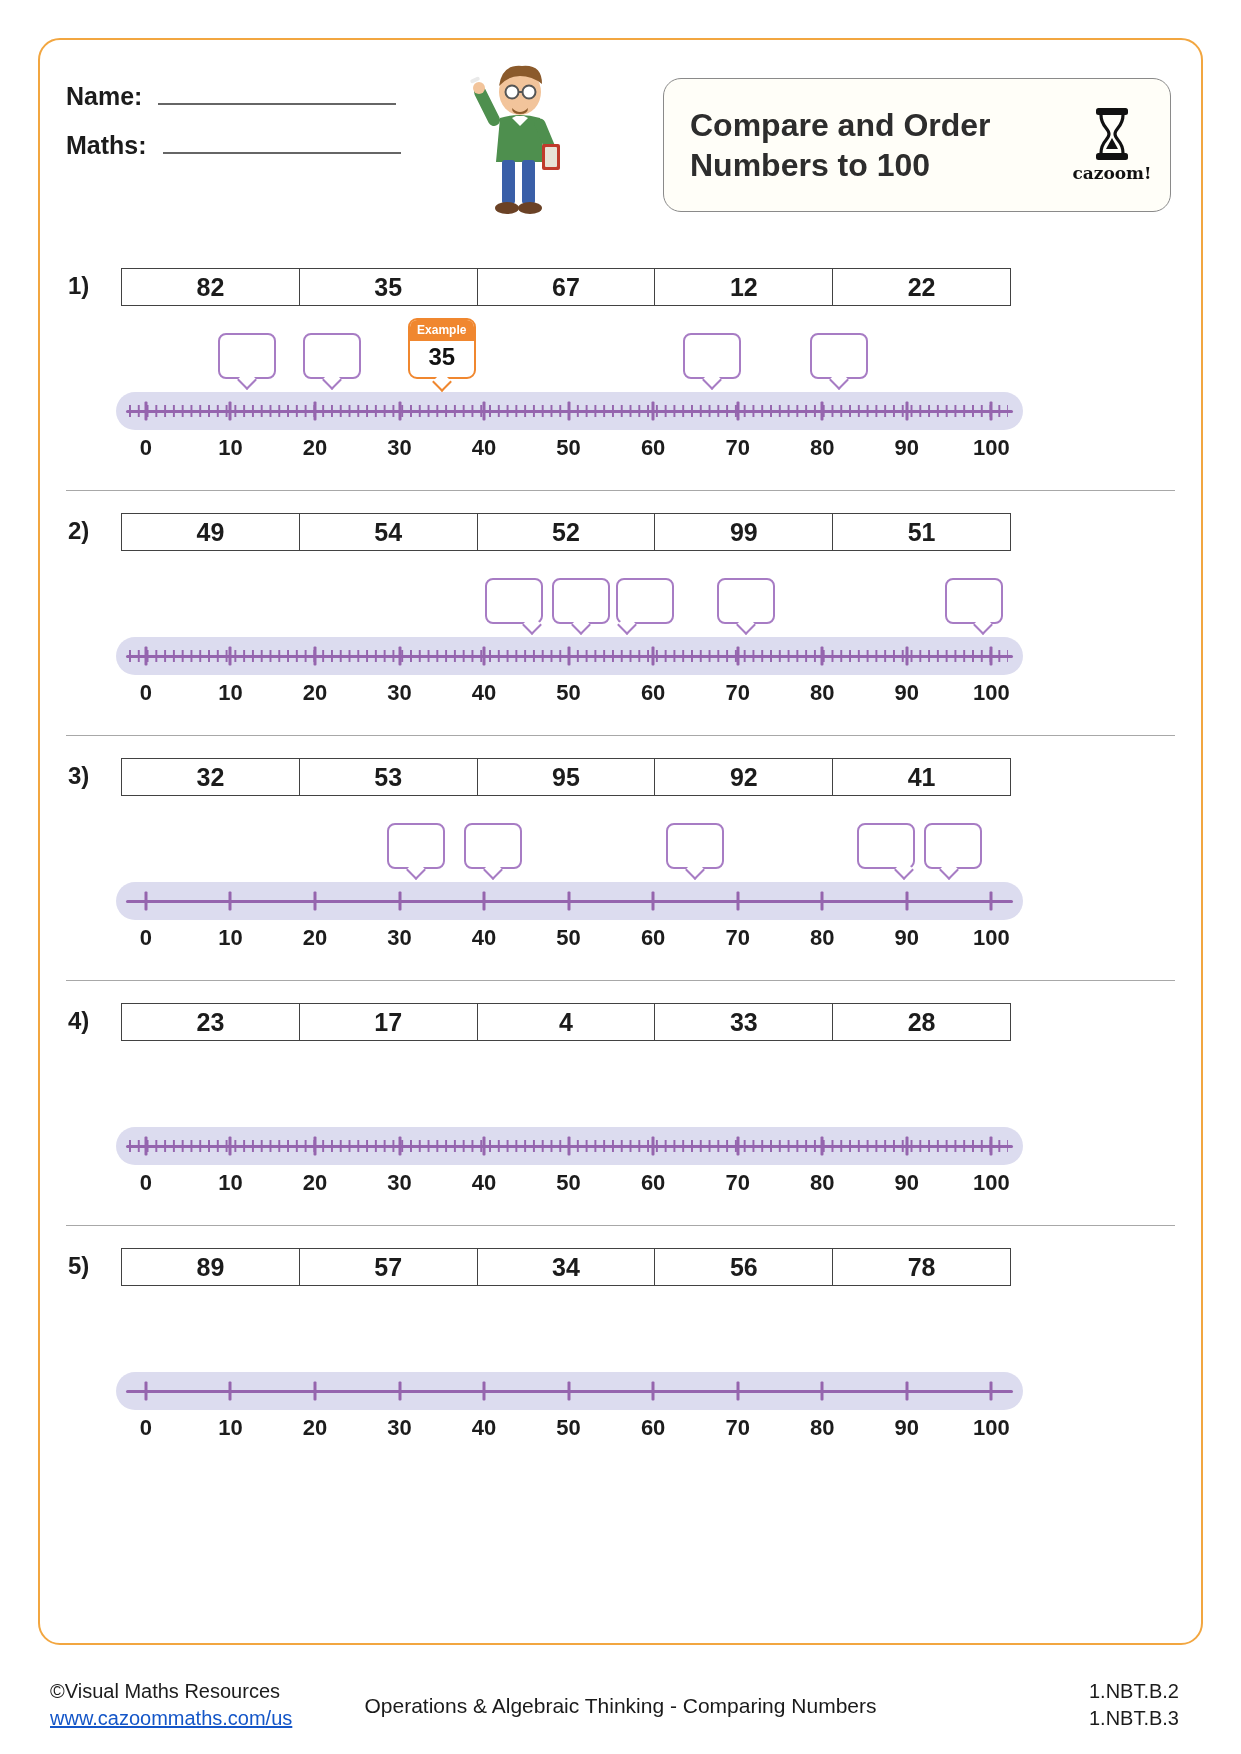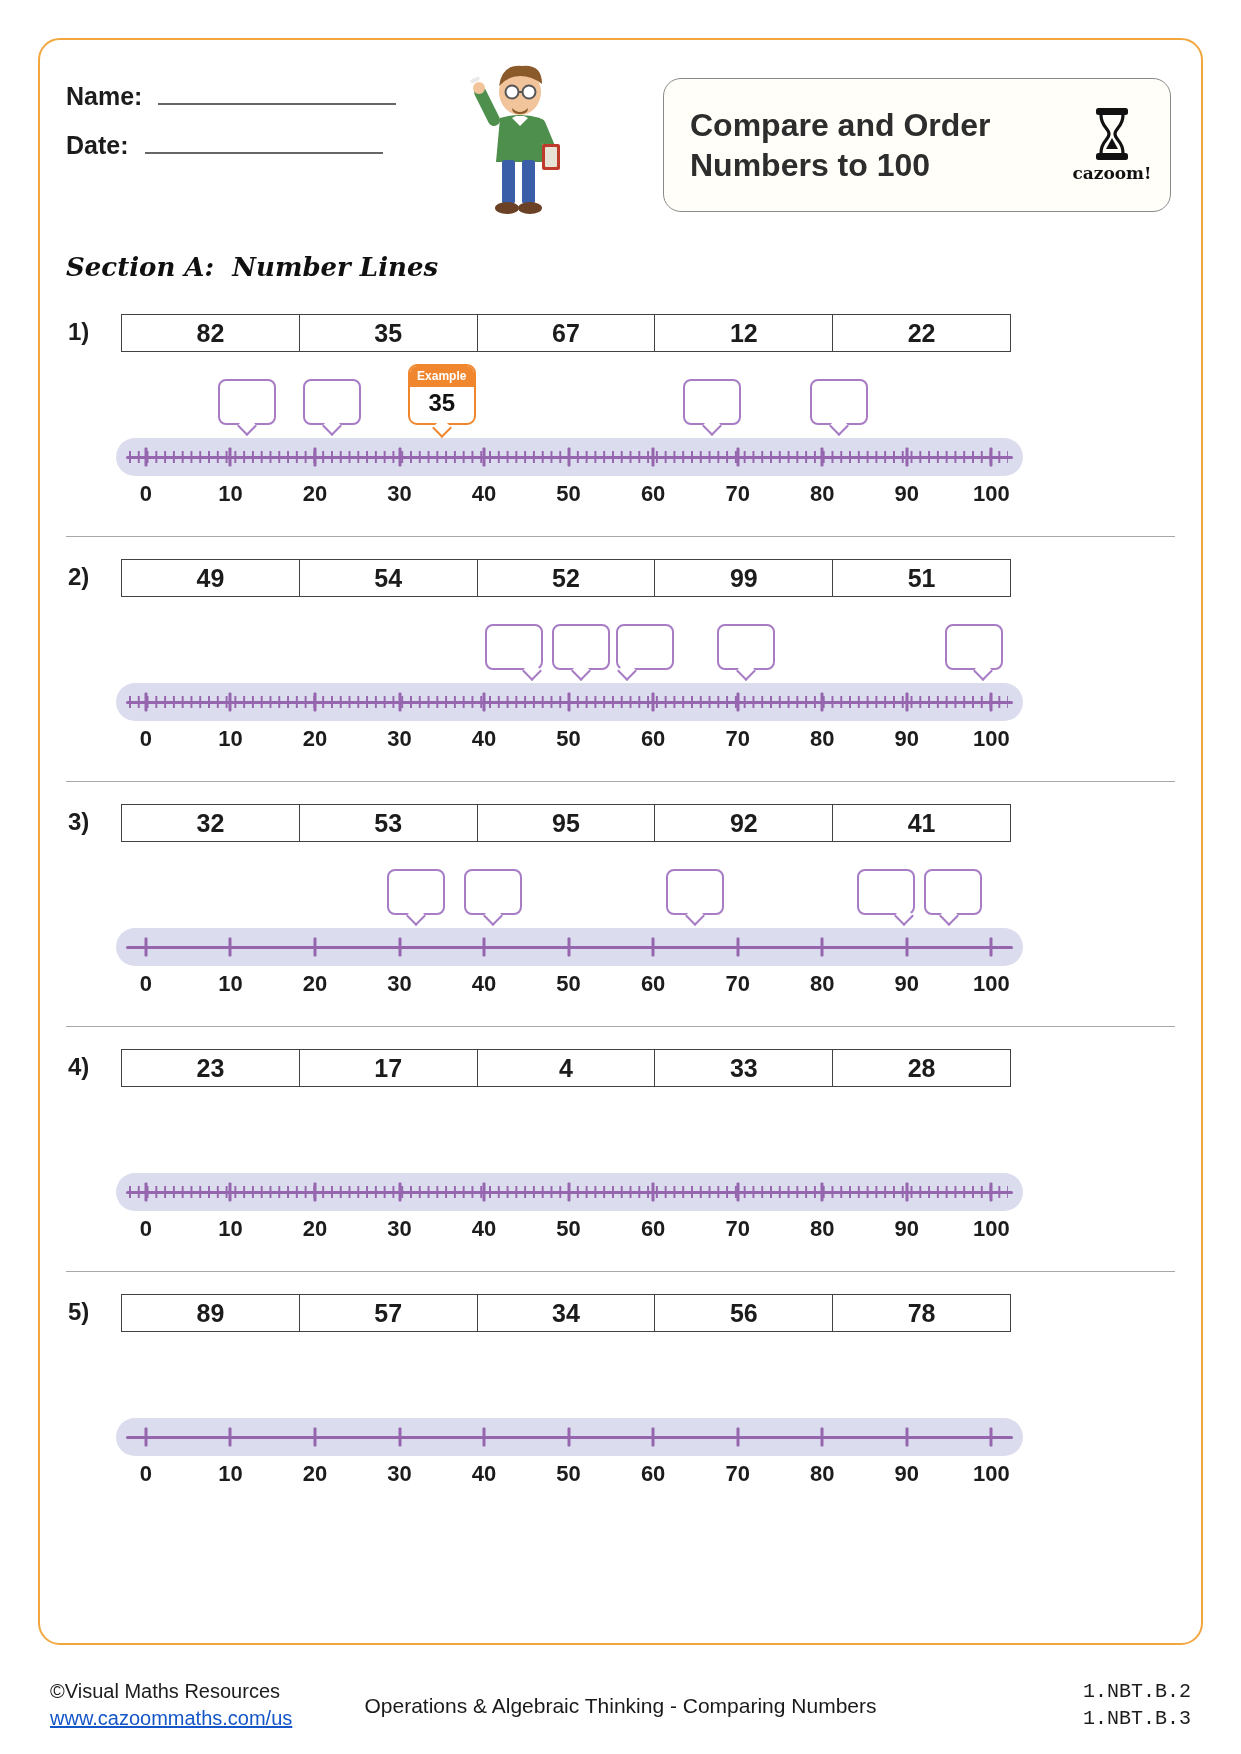"Date:" span.field-label { text: Date -> Maths }
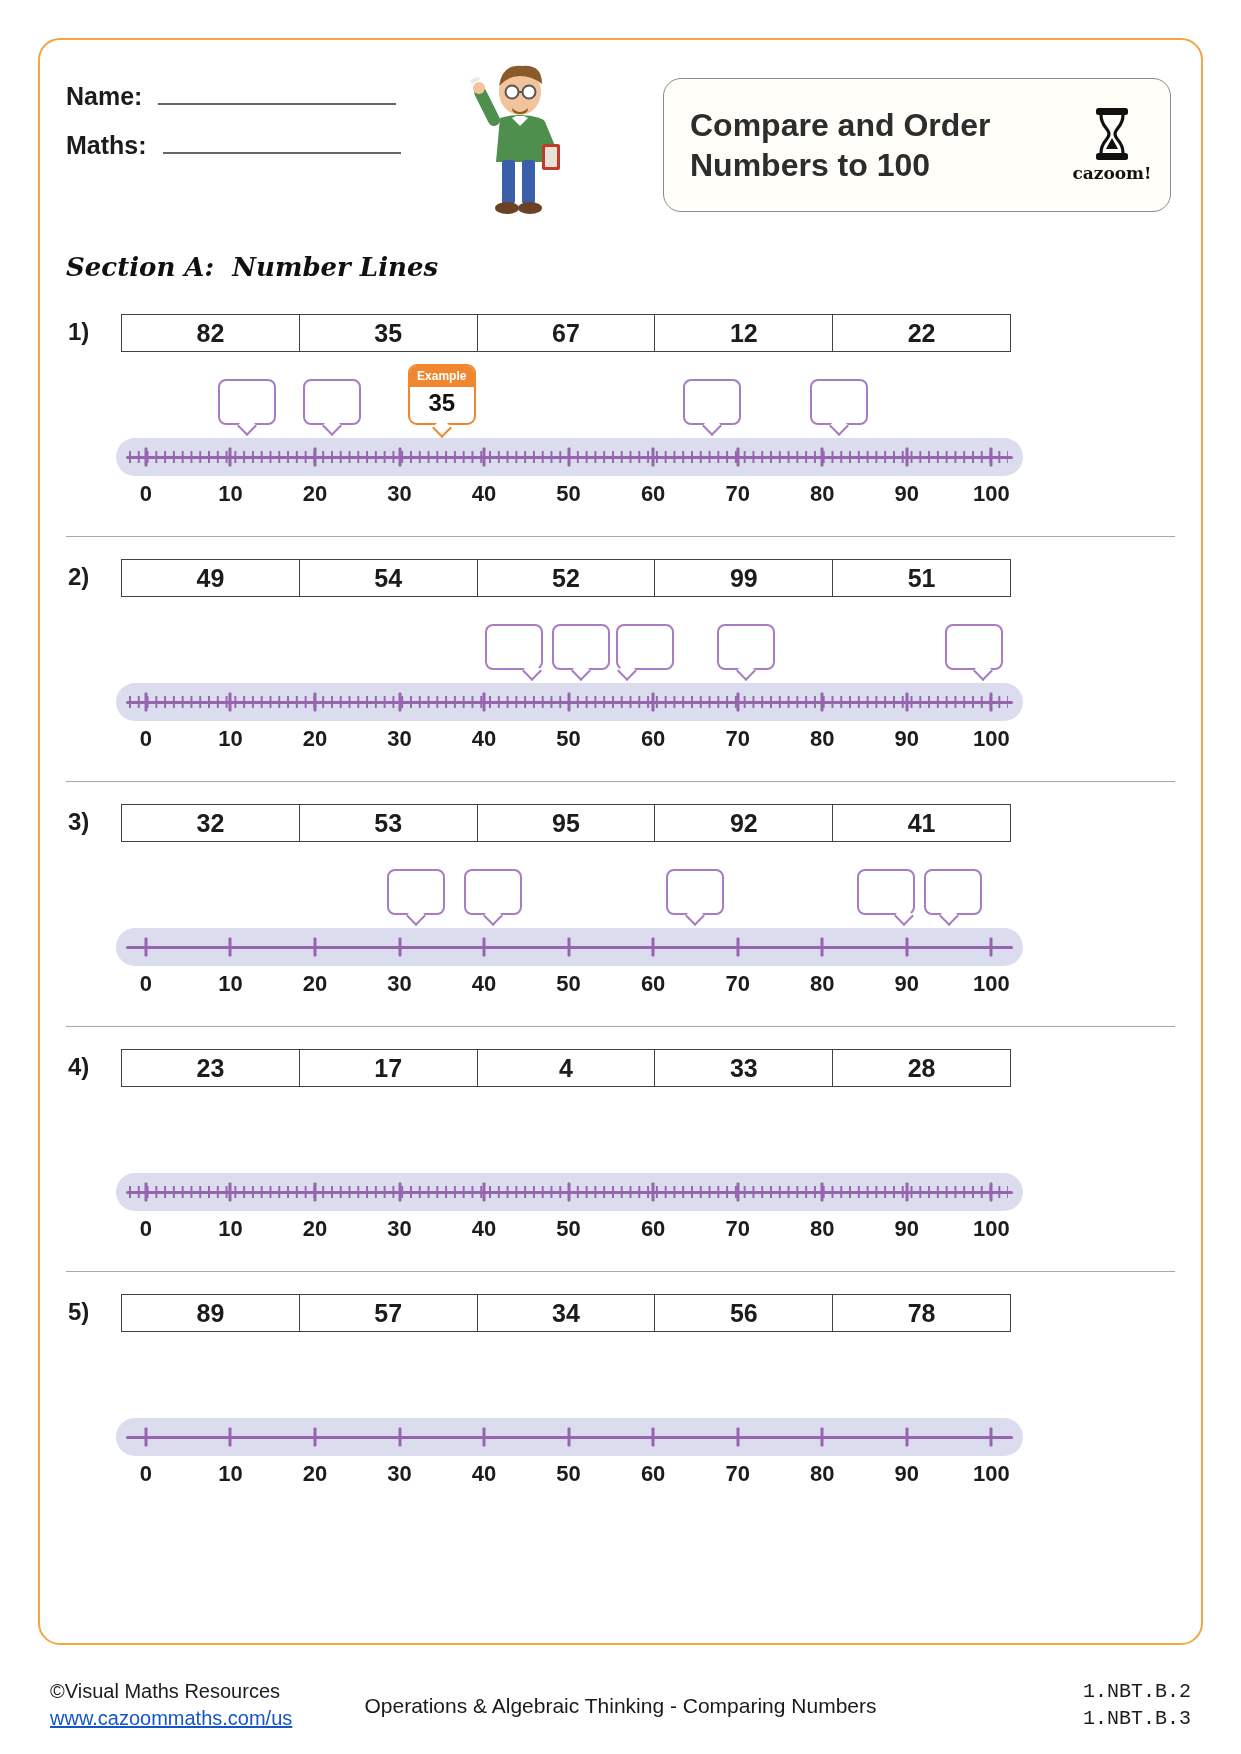"Section A: Number Lines" h2.section-heading { html: <h2>Section A: Number Lines</h2> -> none }
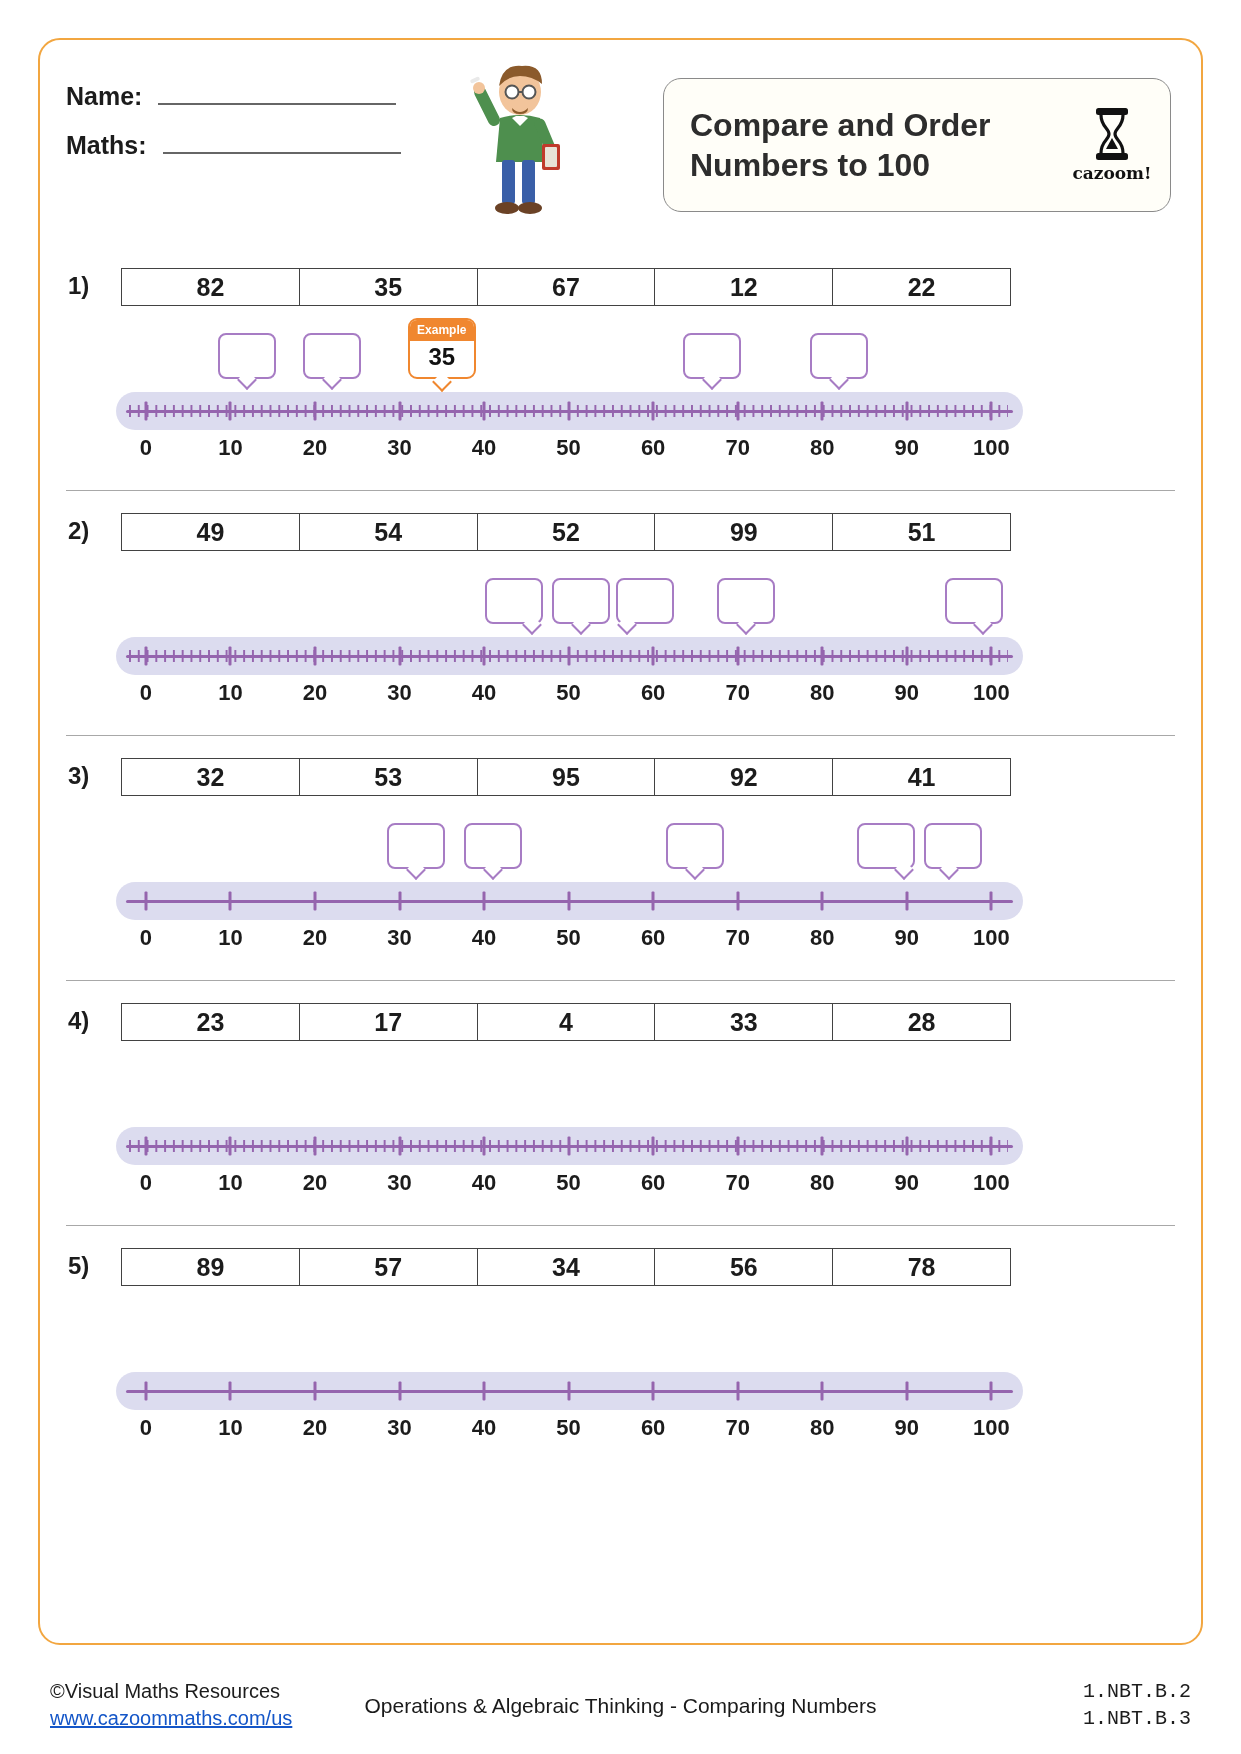"1.NBT.B.2" .footer-right { font-family: Liberation Mono, monospace -> none; right: 12px -> 24px }
